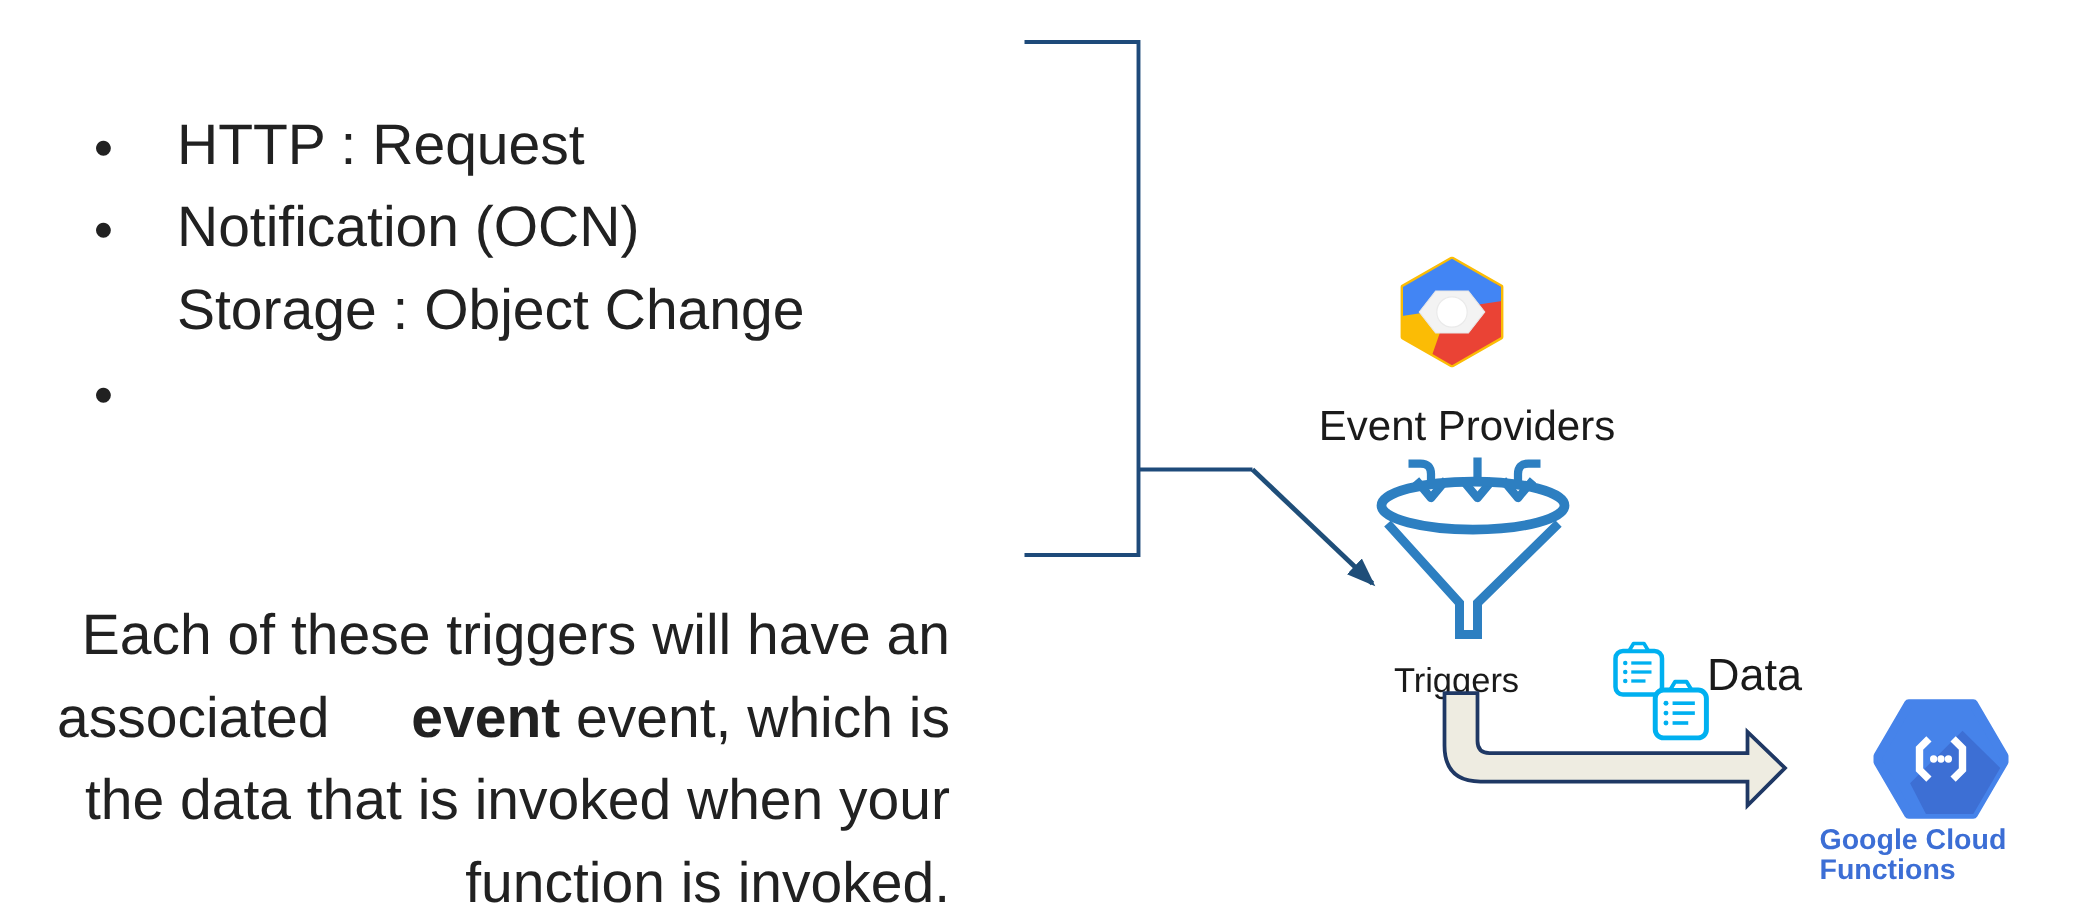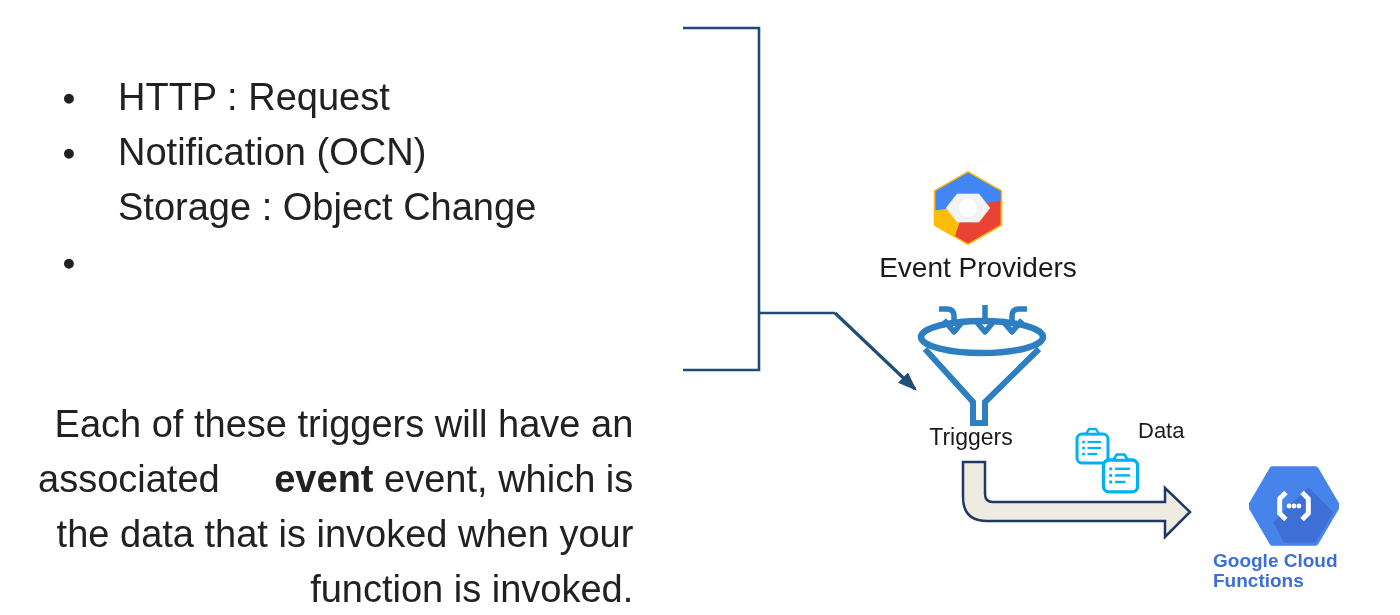"Event Providers" .lbl { margin-top: none -> 16px }
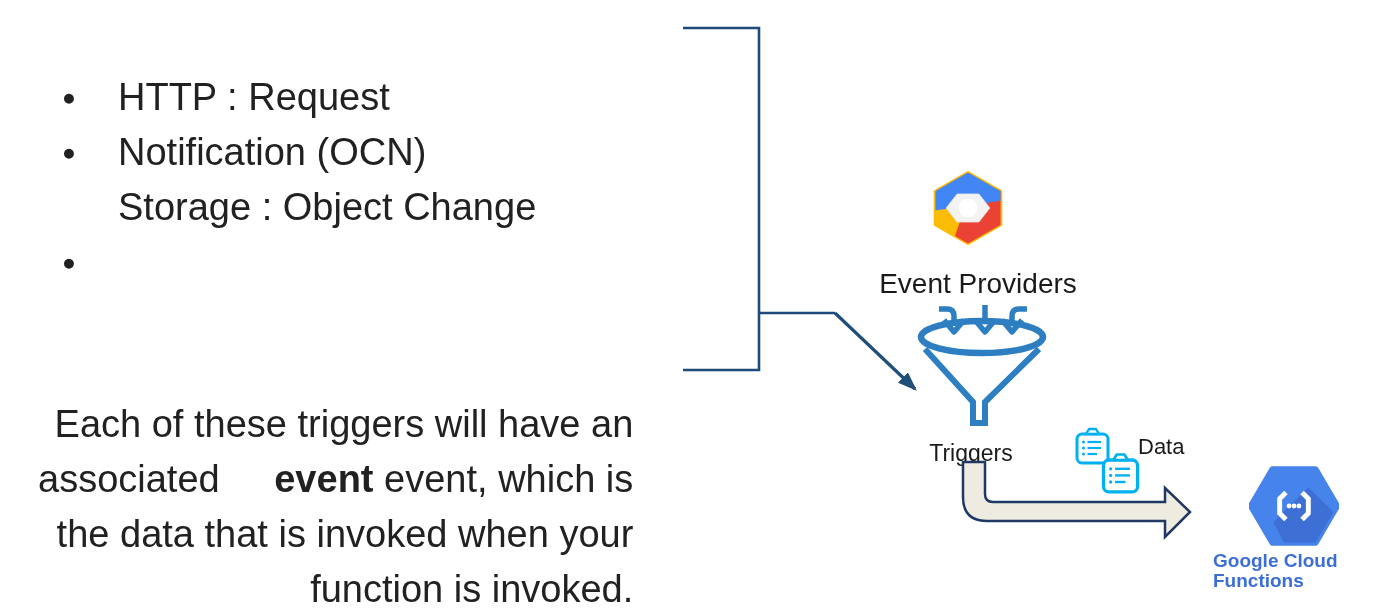"Data" .lbl-data { font-size: 22px -> 30px }
